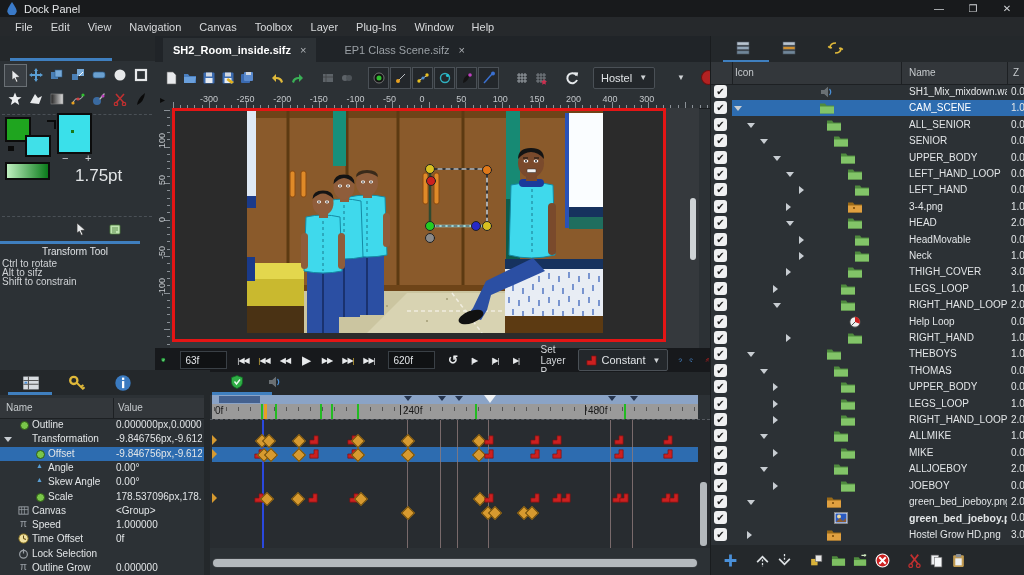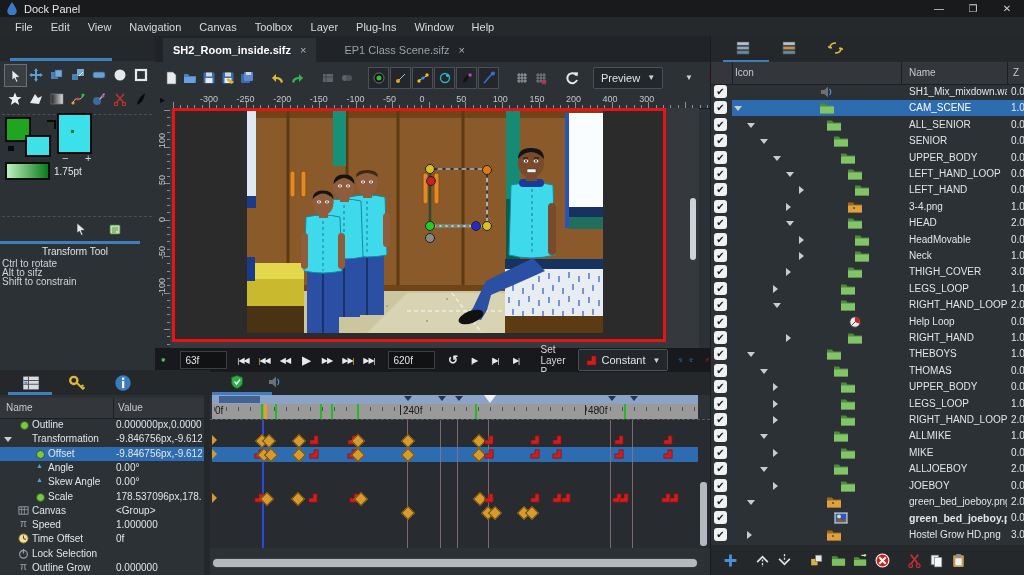"Preview" span.plbl { text: Preview -> Hostel }
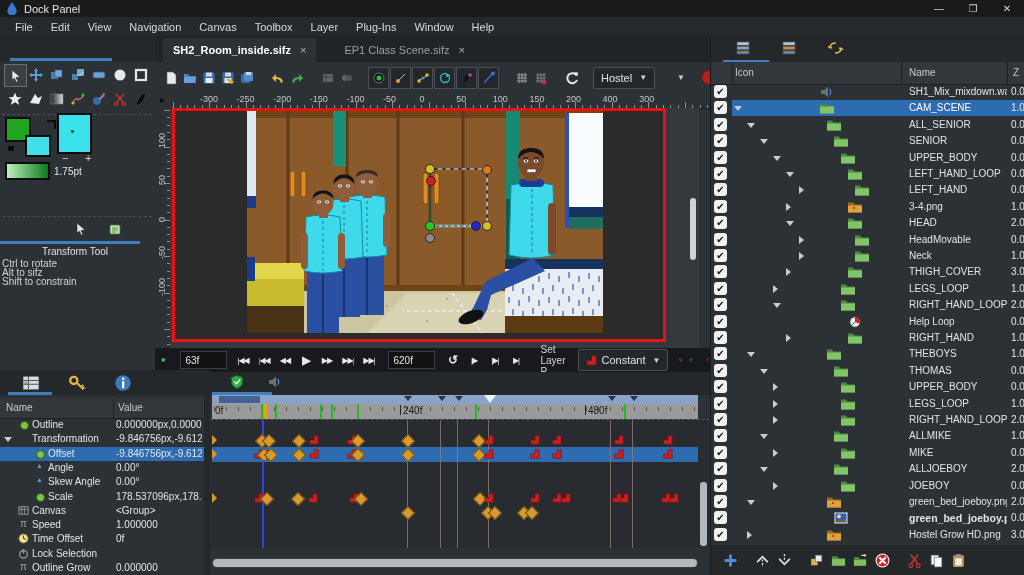"1.75pt" div.abs { font-size: 10px -> 17px; left: 54px -> 75px }
